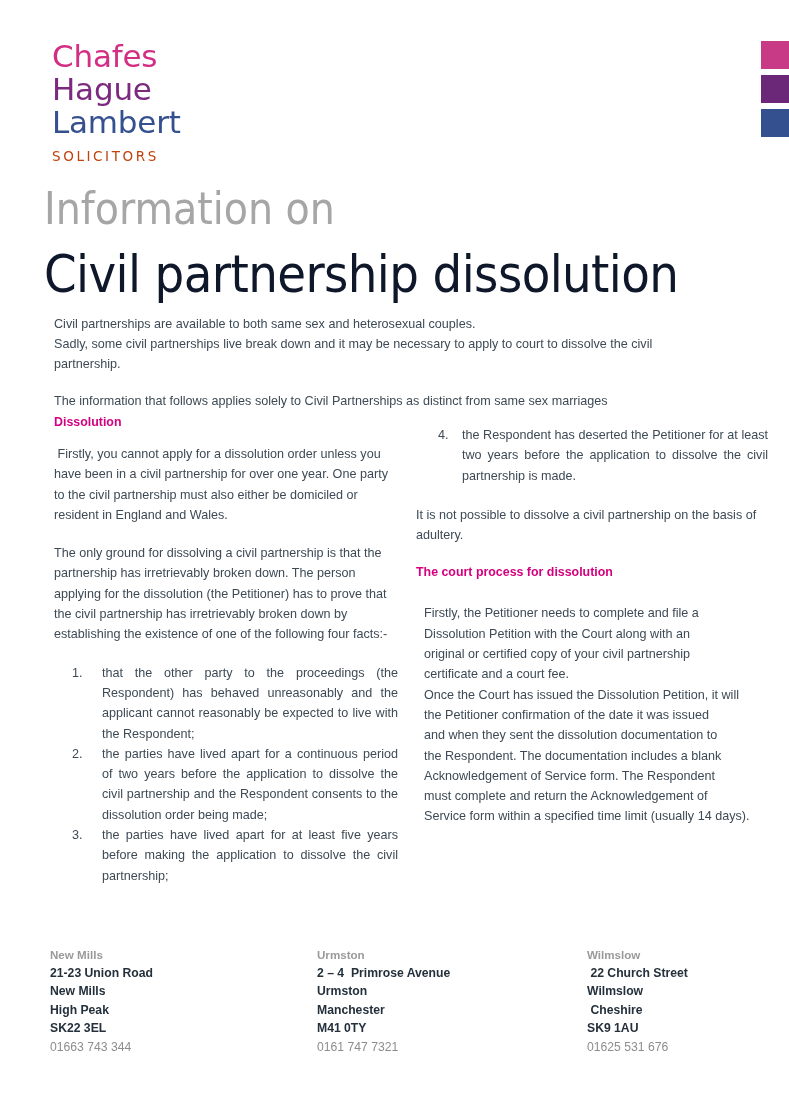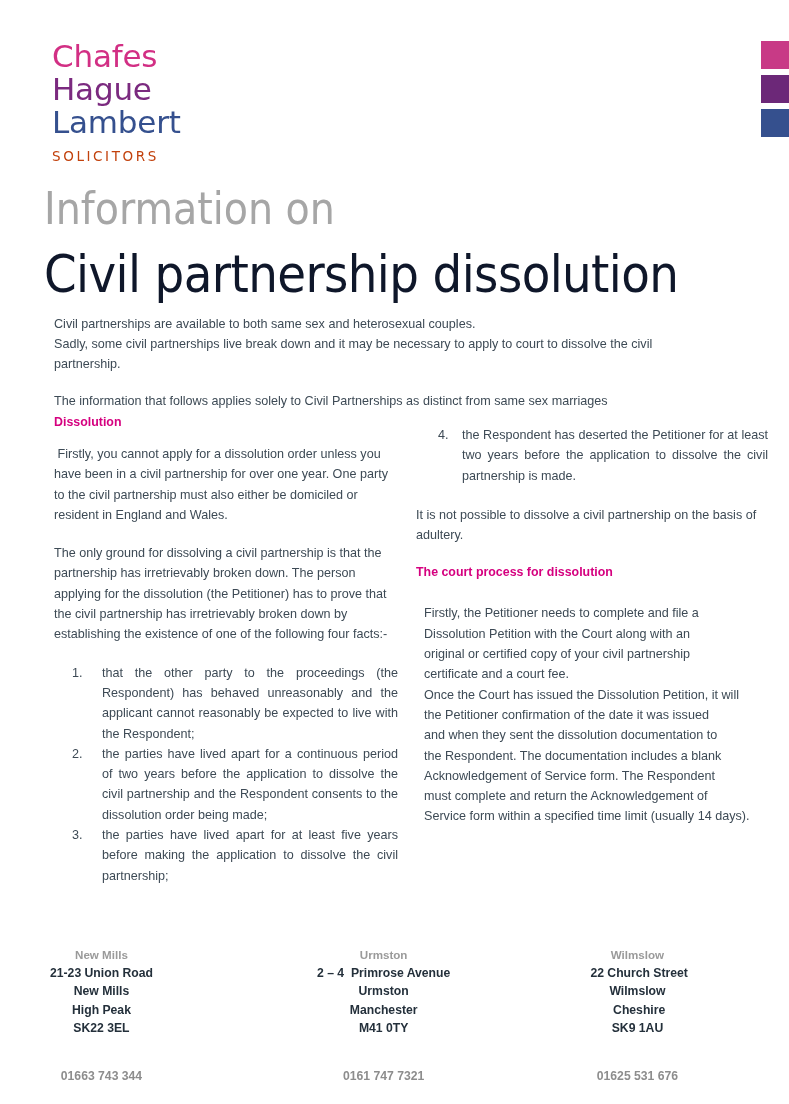"New Mills" .fcol { text-align: center -> none }
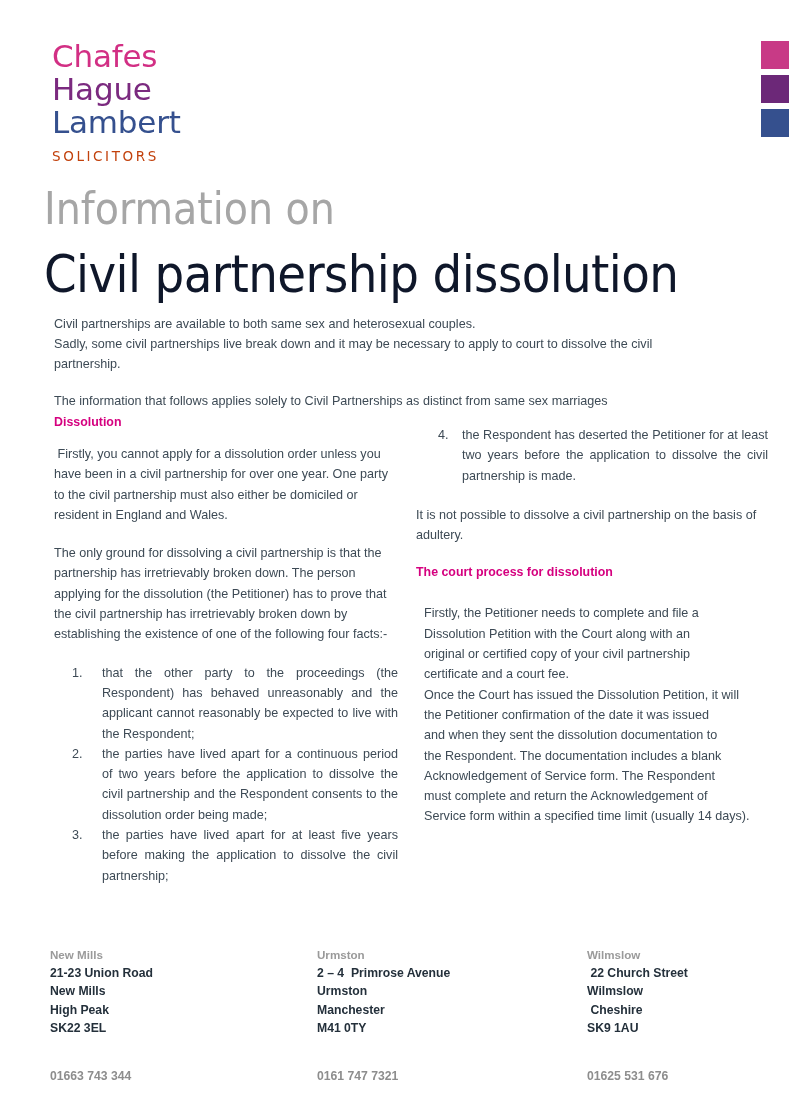"01663 743 344" .f-phone { font-weight: bold -> normal; margin-top: 29px -> none }
